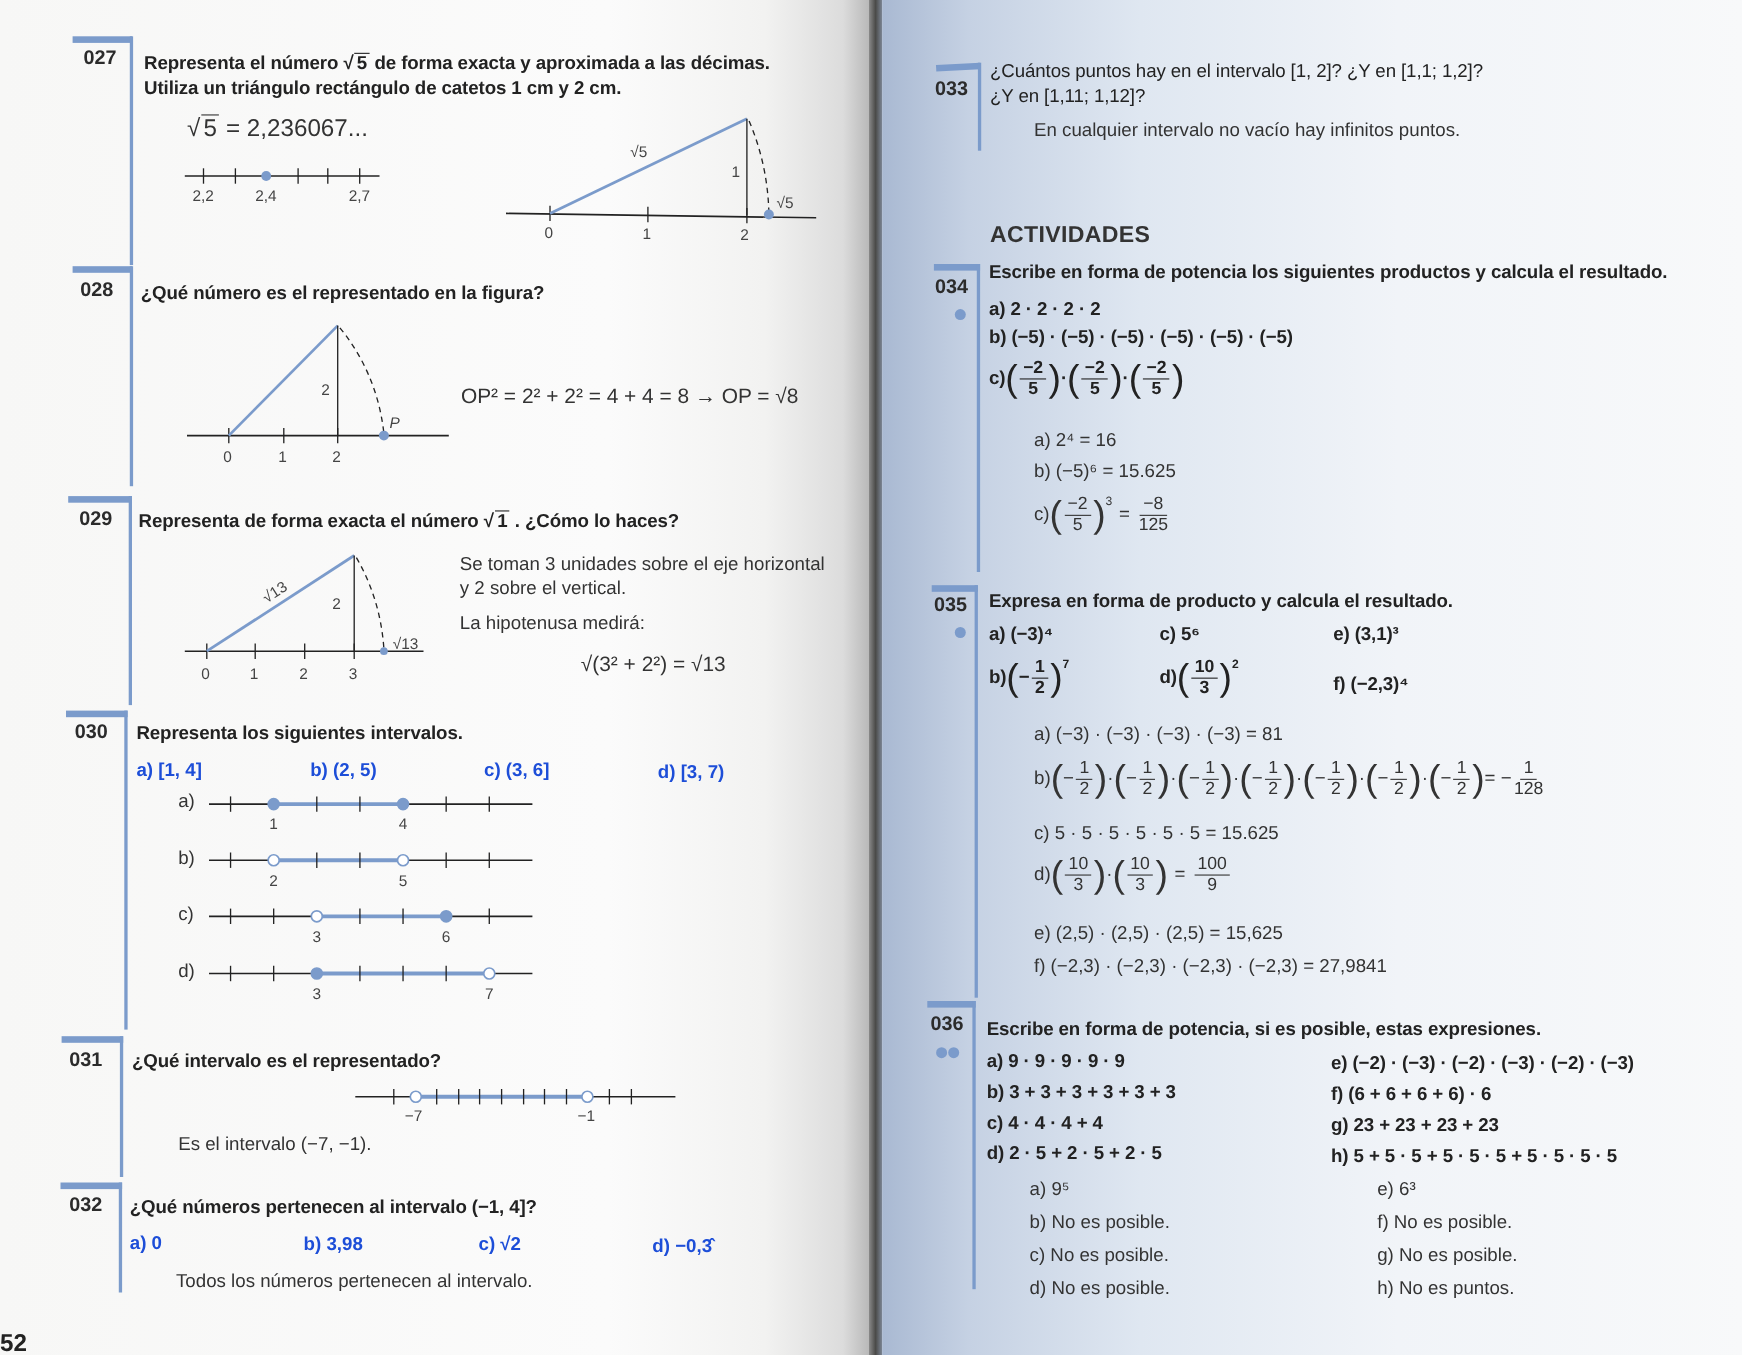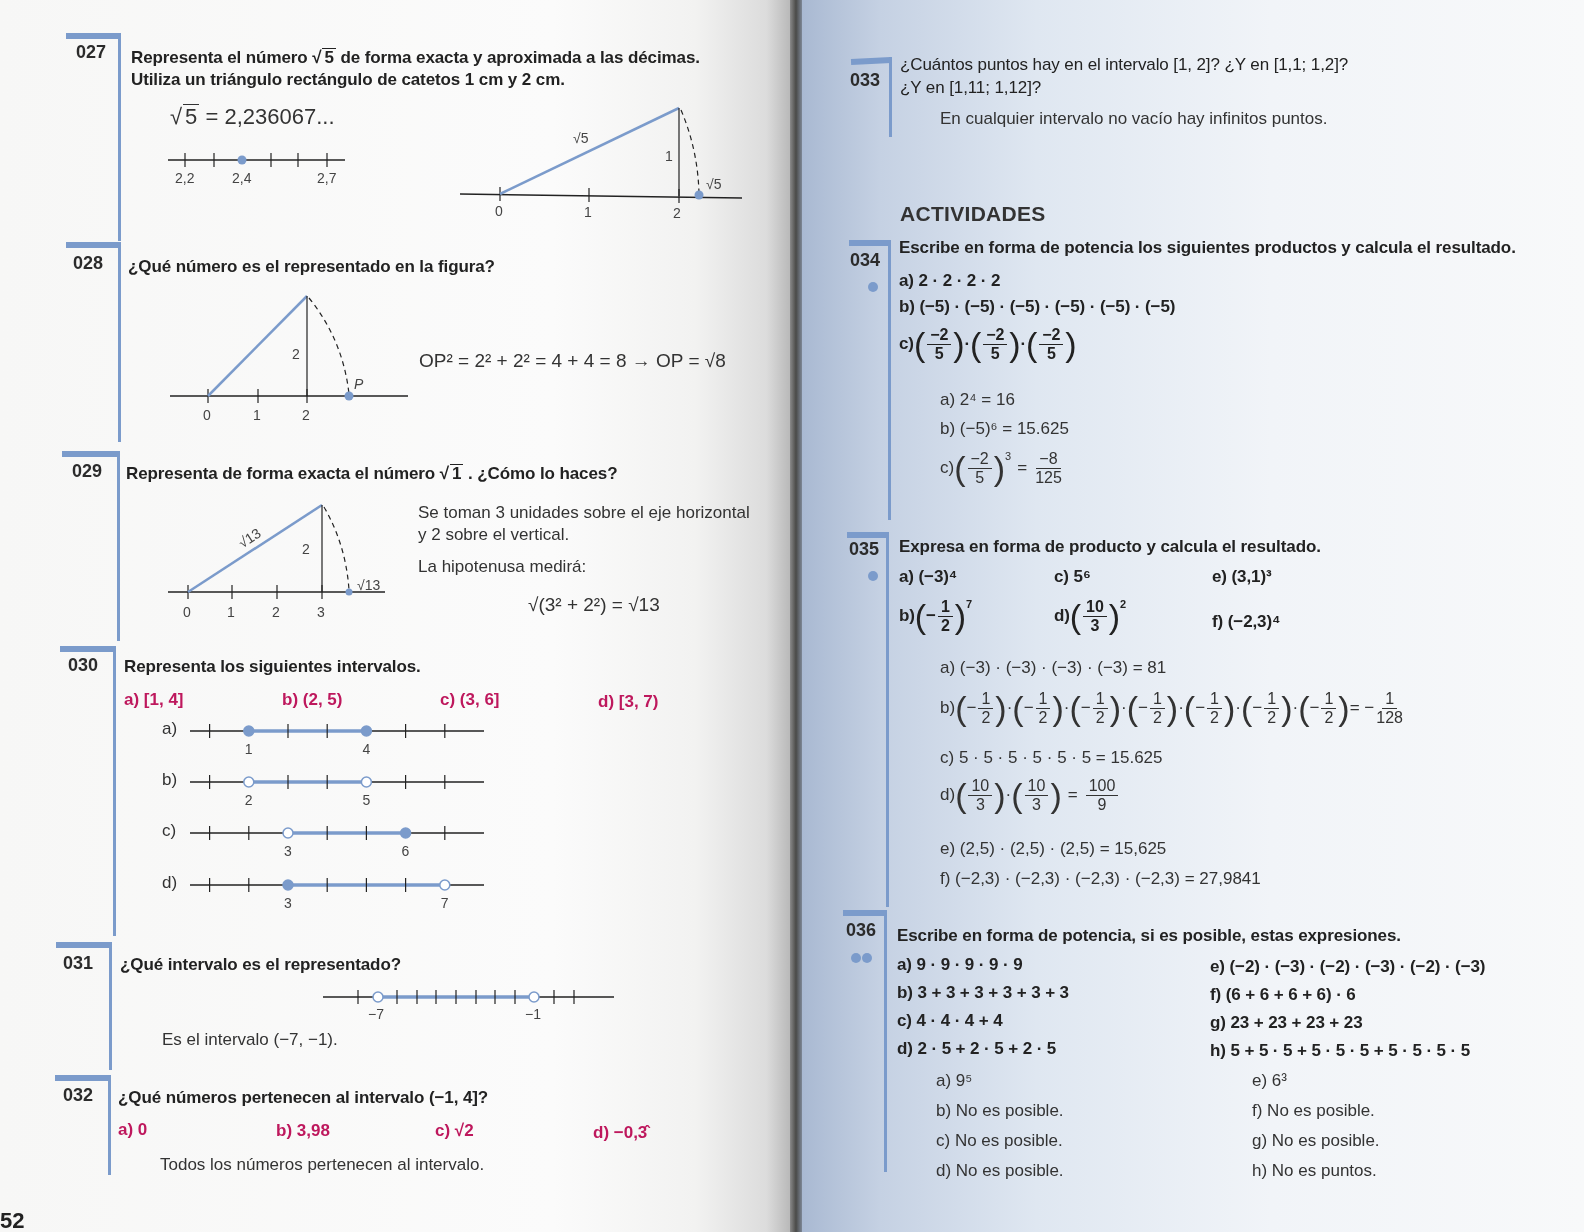"a) [1, 4]" .opt { color: #be185d -> #1d4ed8 }
